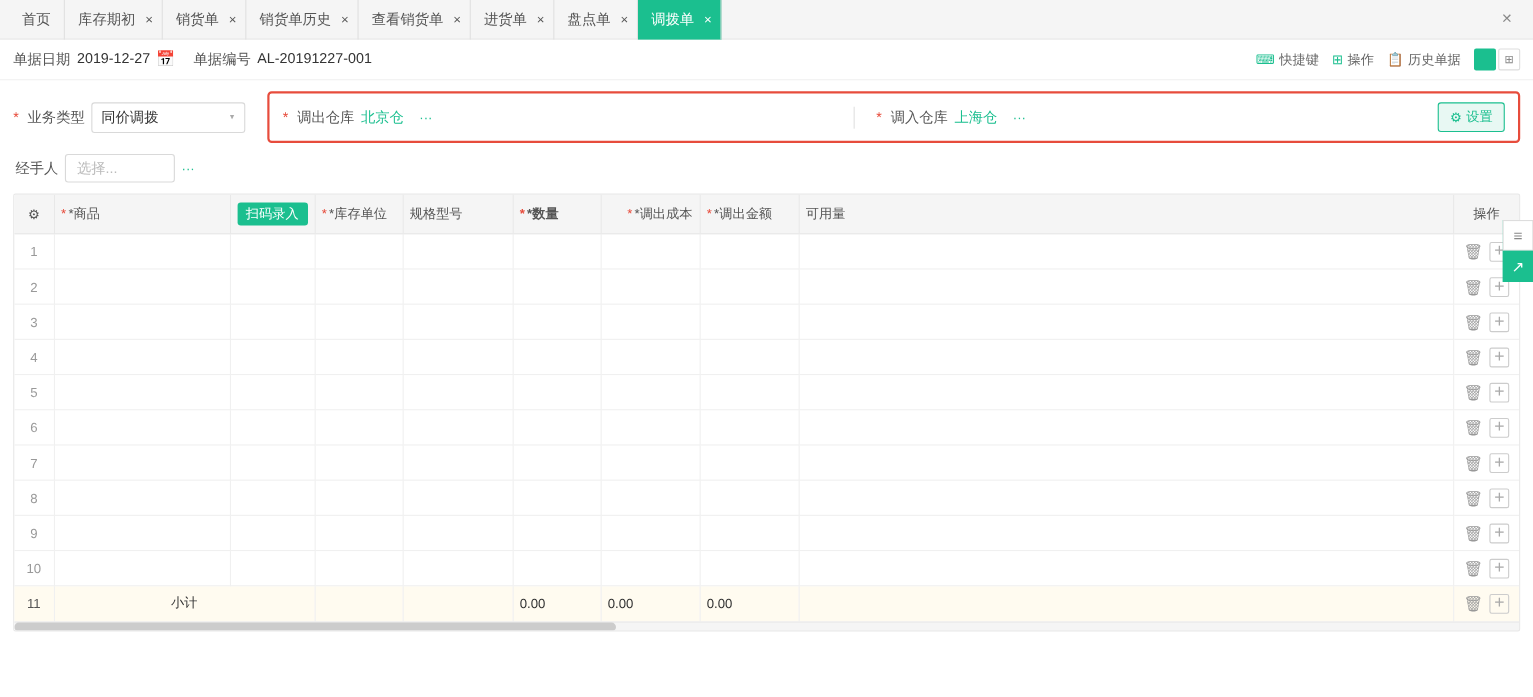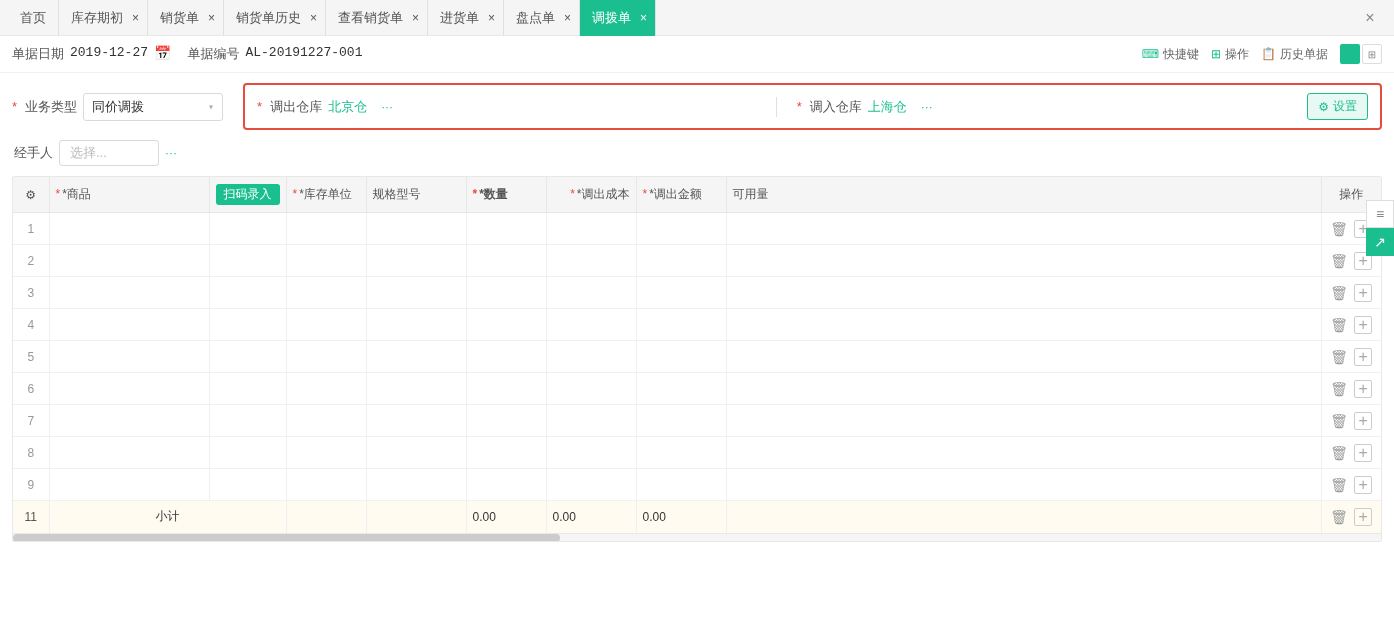"2019-12-27" .form-field-inline .value { font-family: Liberation Mono, monospace -> none }
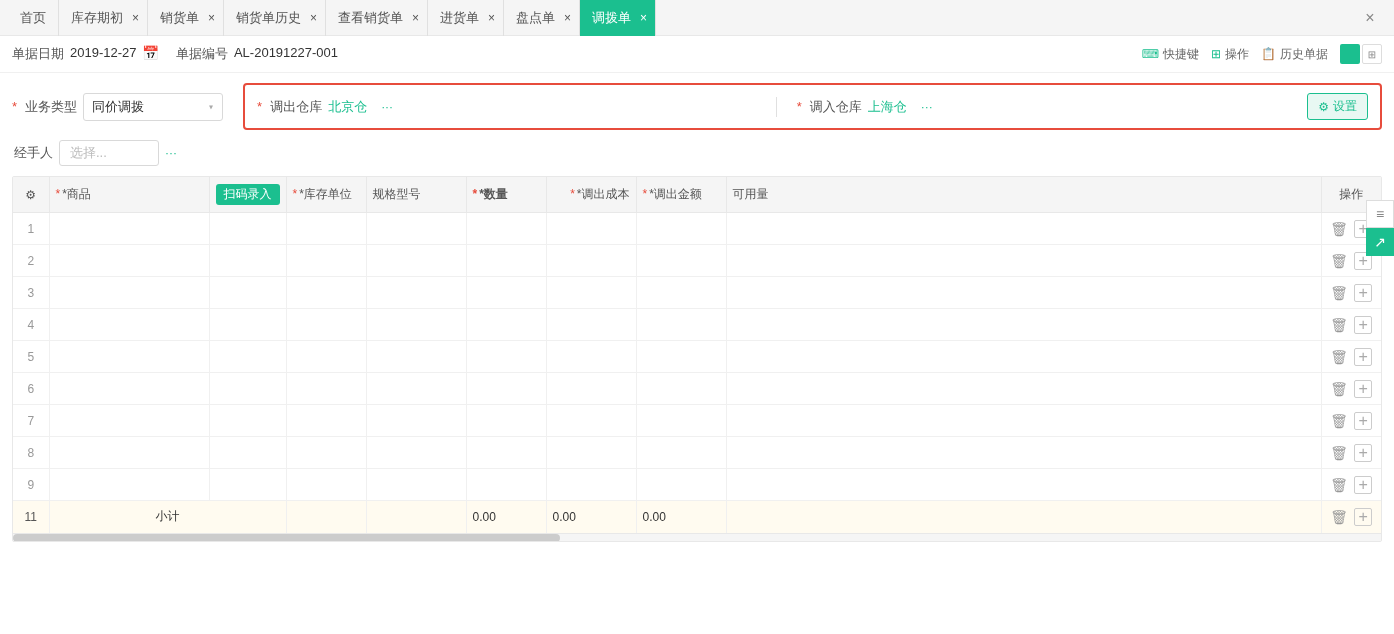"10" tr { html: none -> <tr> <td>10</td> <td></td> <td></td> <td></td> <td></td> <td></td> <td></td> <td></td> <td></td> <td> <div> <span>🗑</span> <span>+</span> </div> </td> </tr> }
